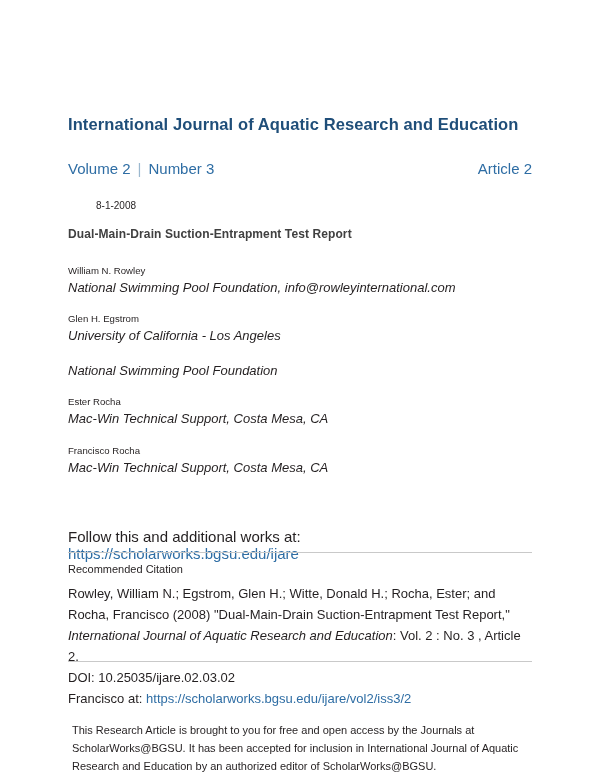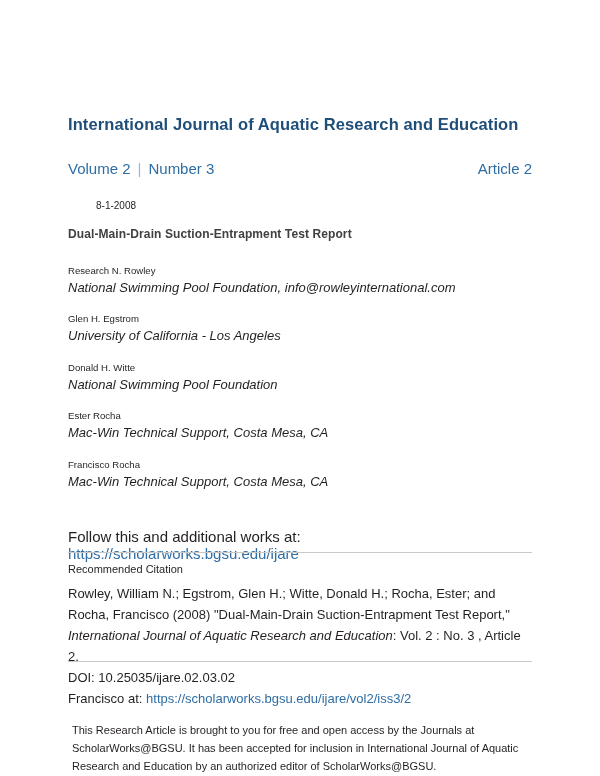"Research N. Rowley" div.author-name { text: Research -> William }
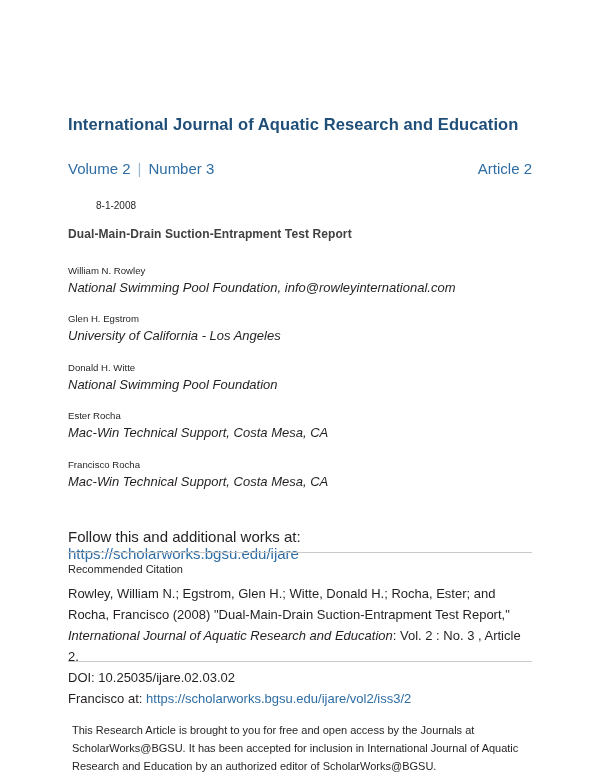"Donald H. Witte" div.author-name { html: <div>Donald H. Witte</div> -> none }
